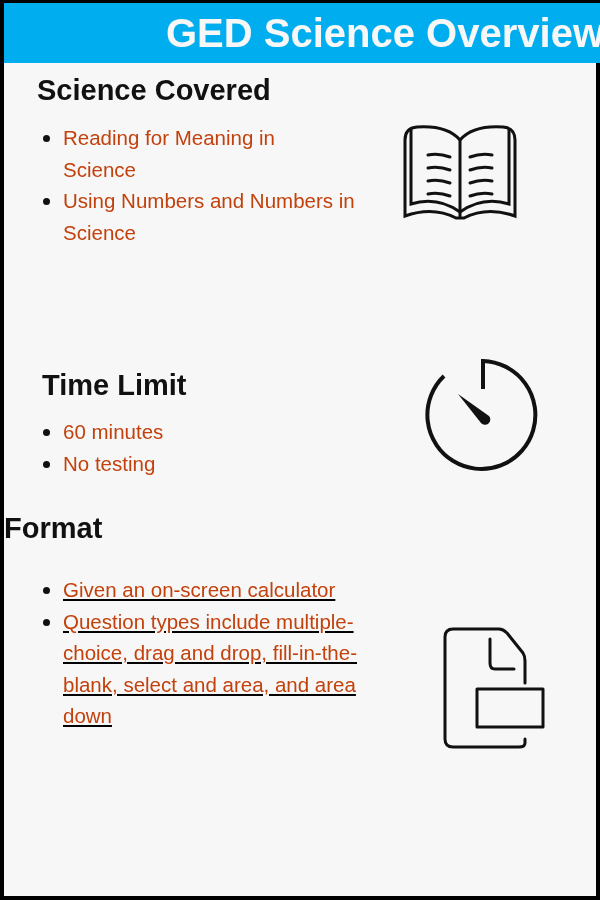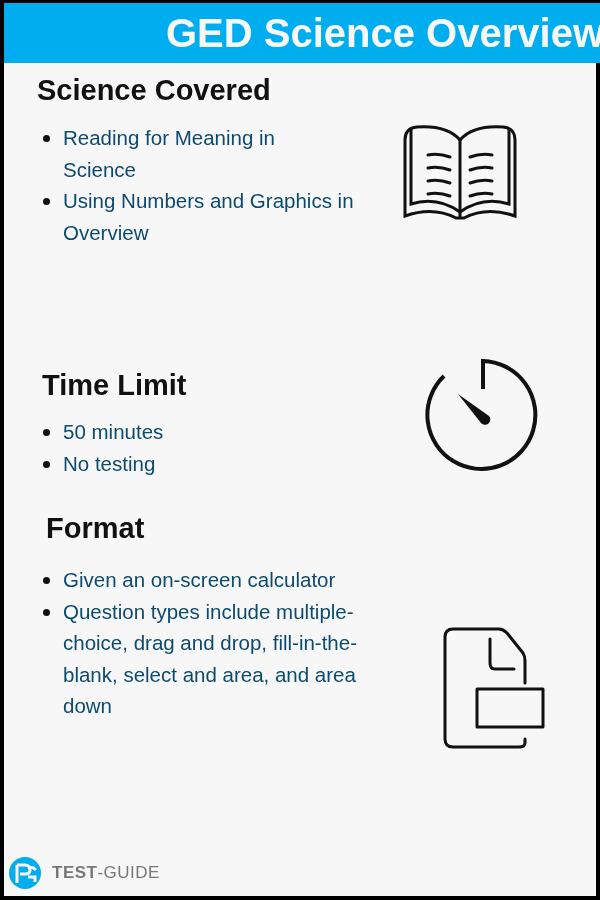"Reading for Meaning in Science" li { color: #0c4a6e -> #c2410c }
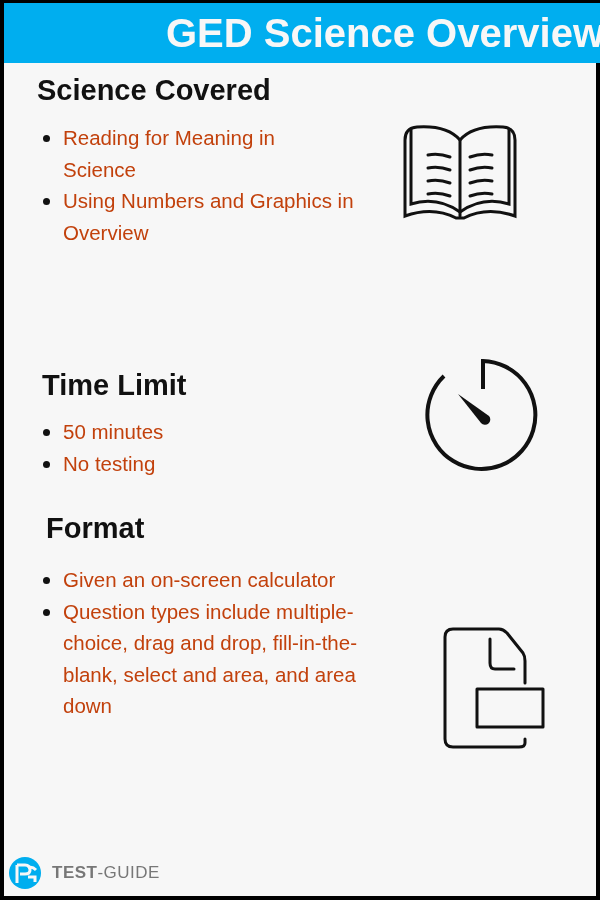"Using Numbers and Graphics in" li { text: Graphics in Overview -> Numbers in Science }
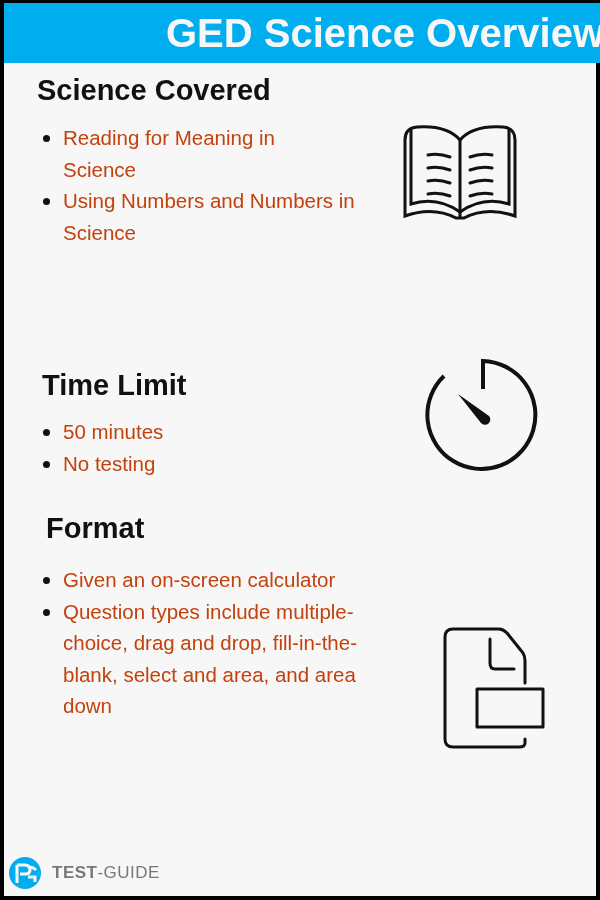"50 minutes" li { text: 50 -> 60 }
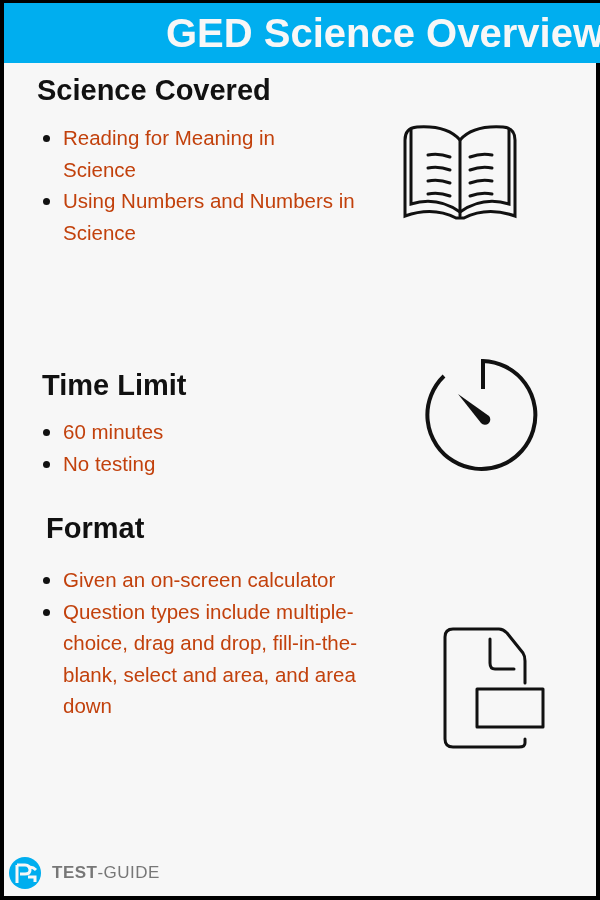"Format" h2 { margin-left: 42px -> none }
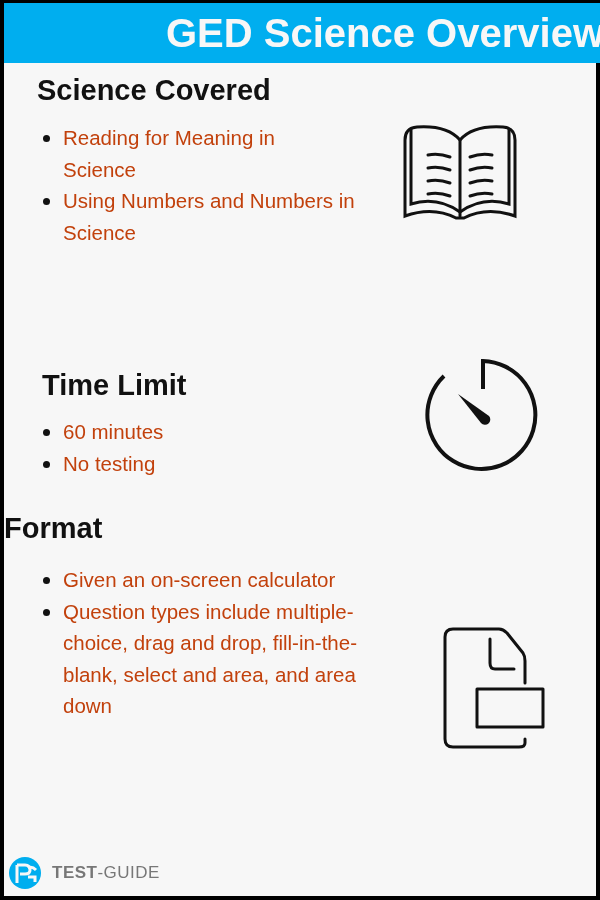"Given an on-screen calculator" ul { margin-top: 21px -> 31px; text-decoration: none -> underline }
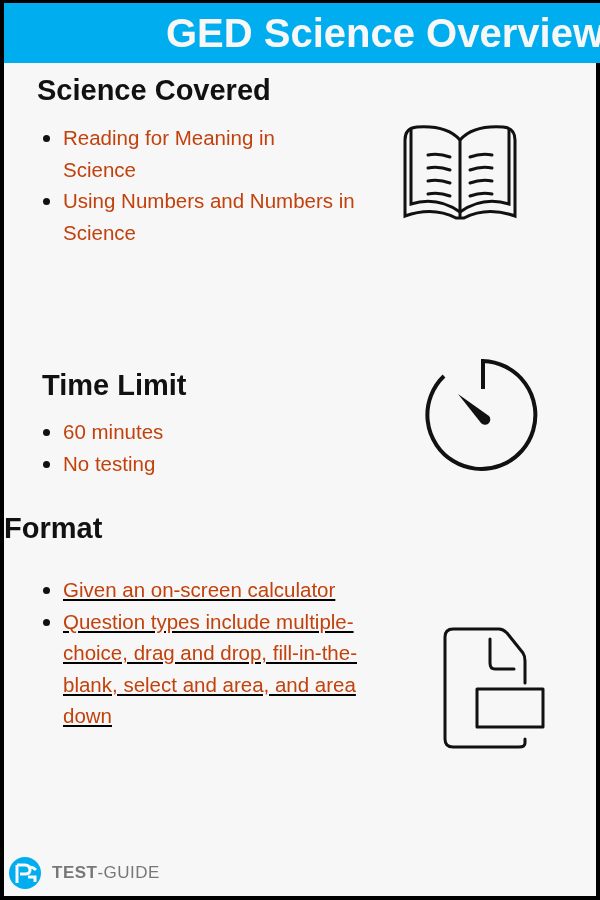"TEST-GUIDE" div.footer { html: <div> <svg> <circle></circle> <path></path> <path></path> </svg> <span><b>TEST</b><span>-GUIDE</span></span> </div> -> none }
